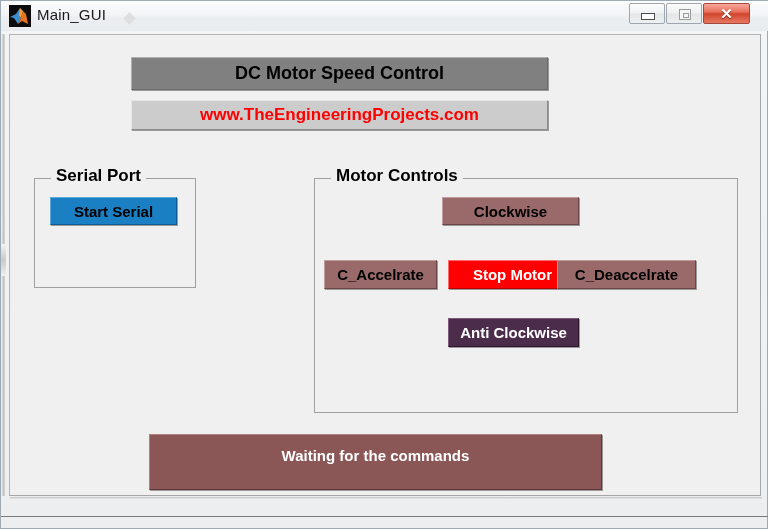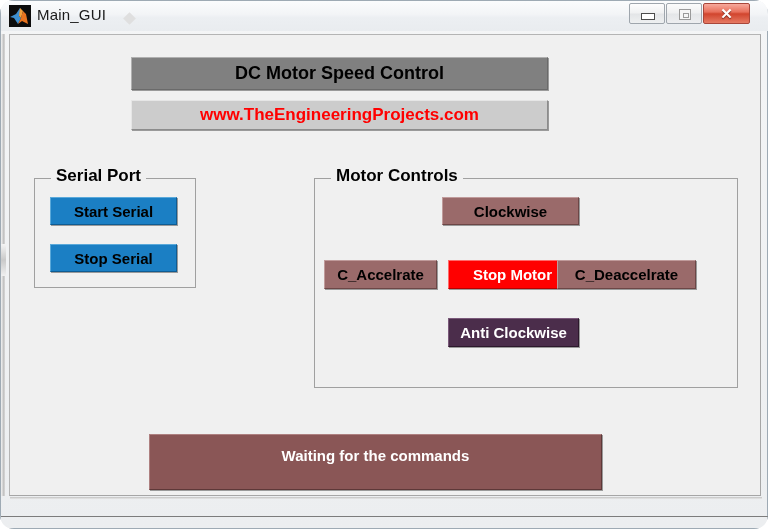"Main_GUI" #app { border-radius: 14px -> none }
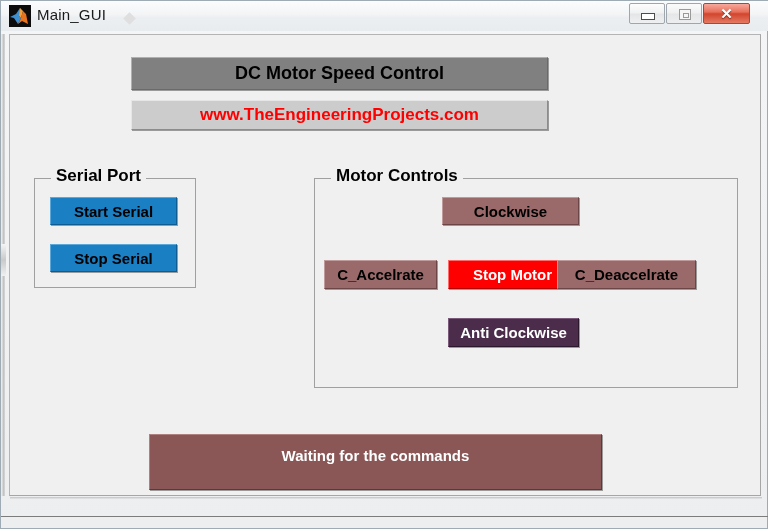"Motor Controls" .panel-motor { height: 210px -> 235px }
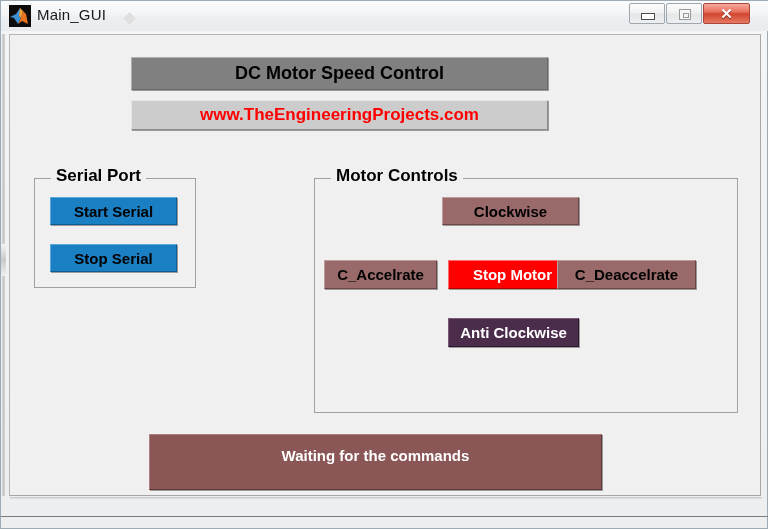"Stop Serial" div.mb { html: <div>Stop Serial</div> -> none }
